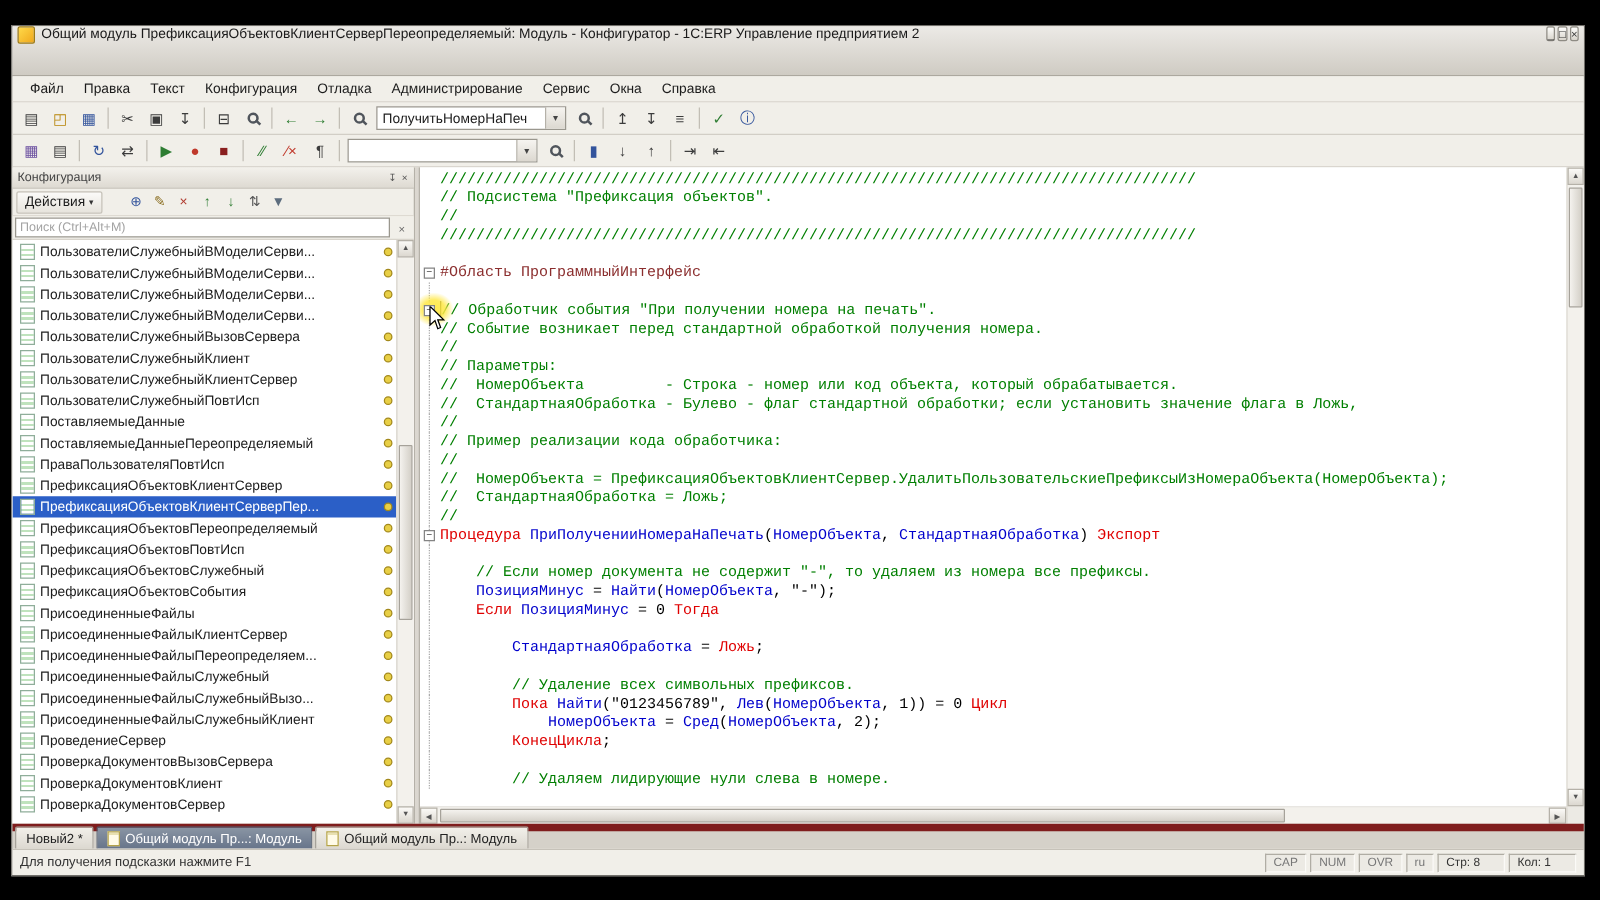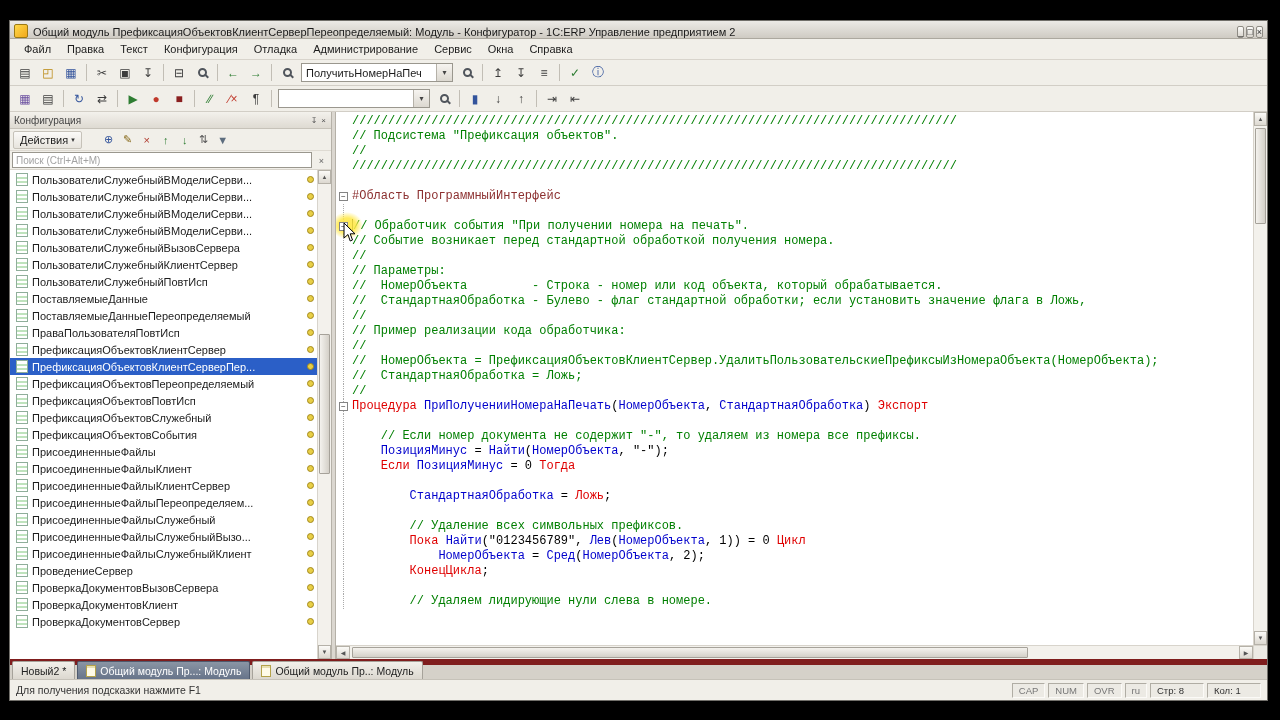"Общий модуль" .titlebar { align-items: flex-end -> flex-start; height: 18px -> 40px }
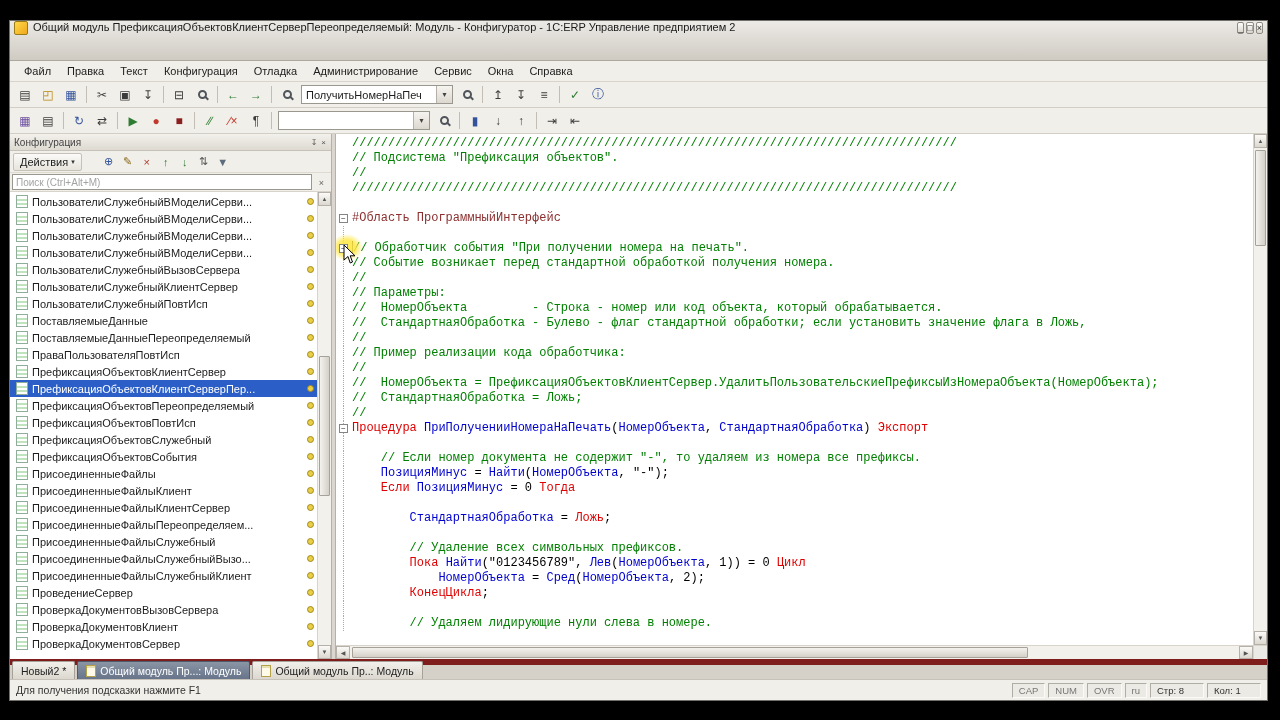"ПользователиСлужебныйКлиент" div.tree-row { html: none -> <div> <span></span> <span>ПользователиСлужебныйКлиент</span> <span></span> </div> }
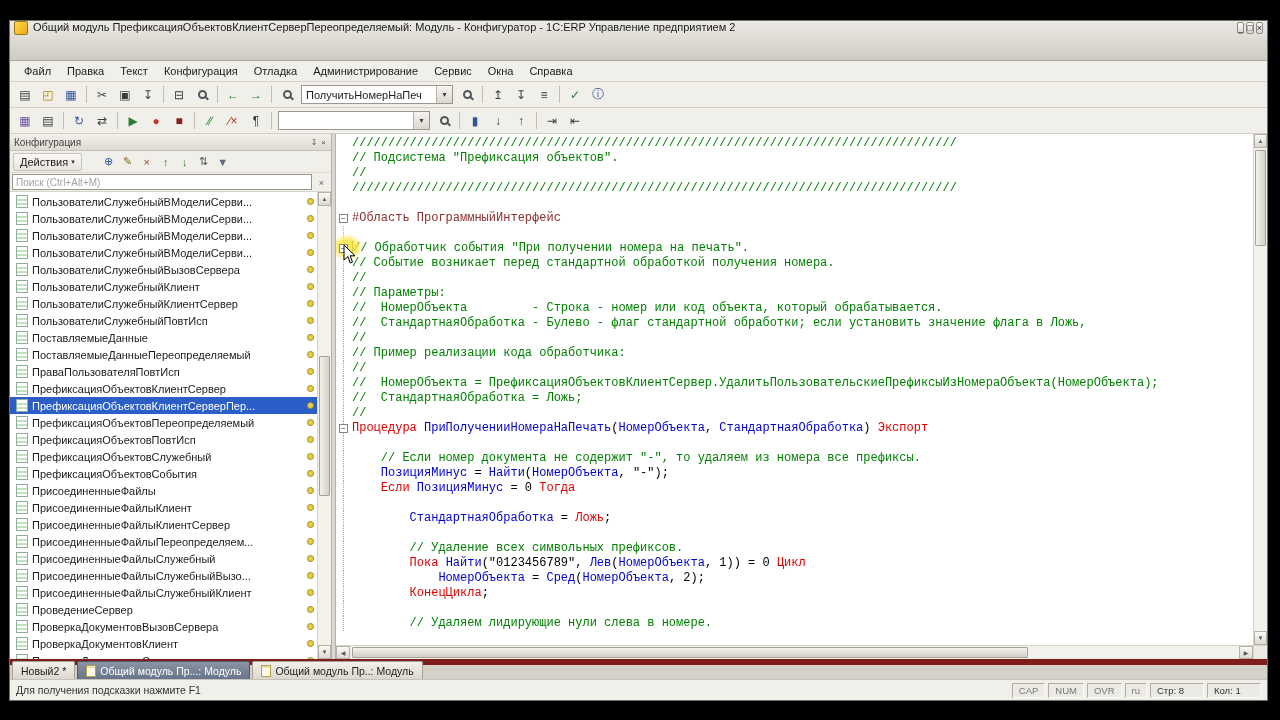"ПрисоединенныеФайлыКлиент" div.tree-row { html: <div> <span></span> <span>ПрисоединенныеФайлыКлиент</span> <span></span> </div> -> none }
